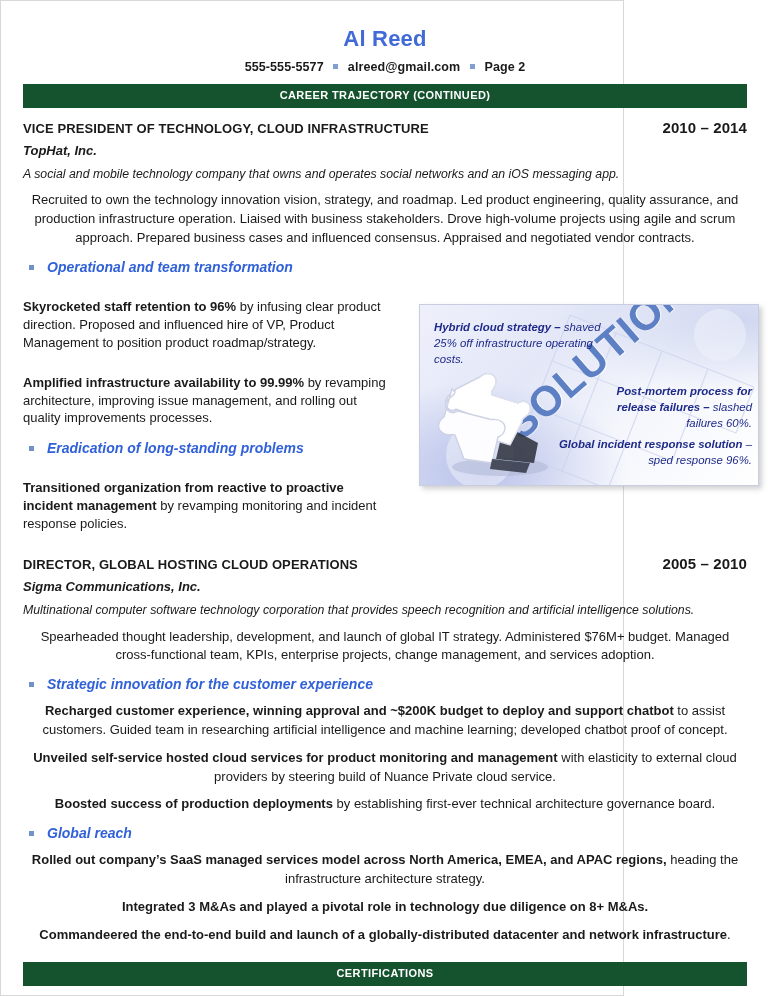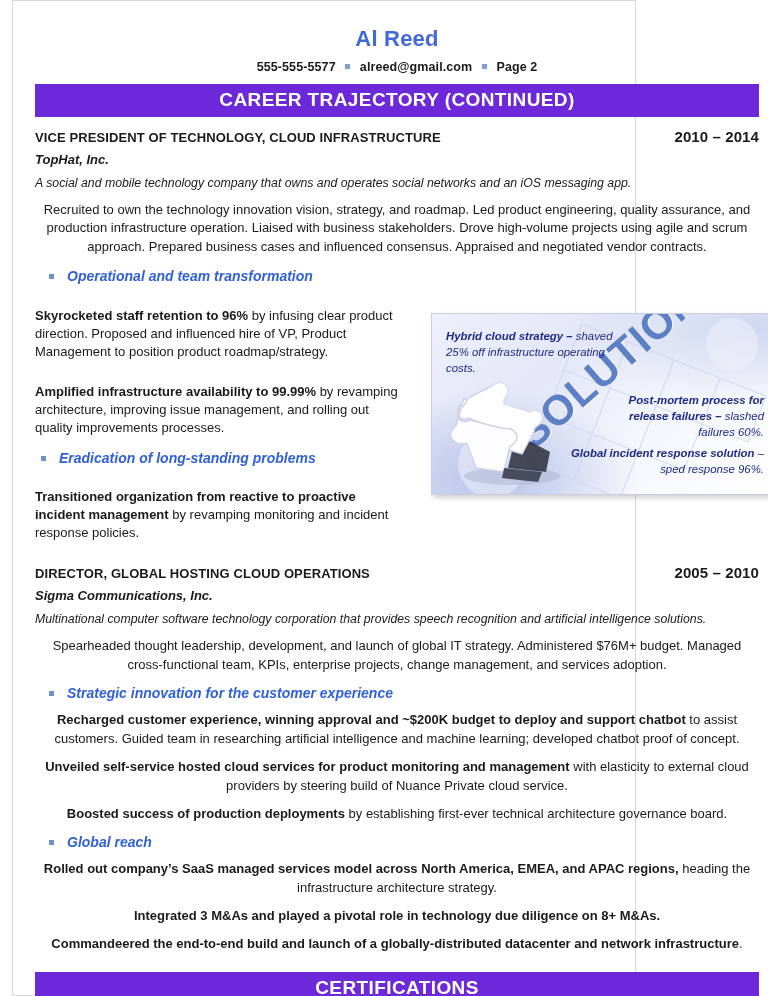"Al Reed" .page { left: 12px -> 0 }
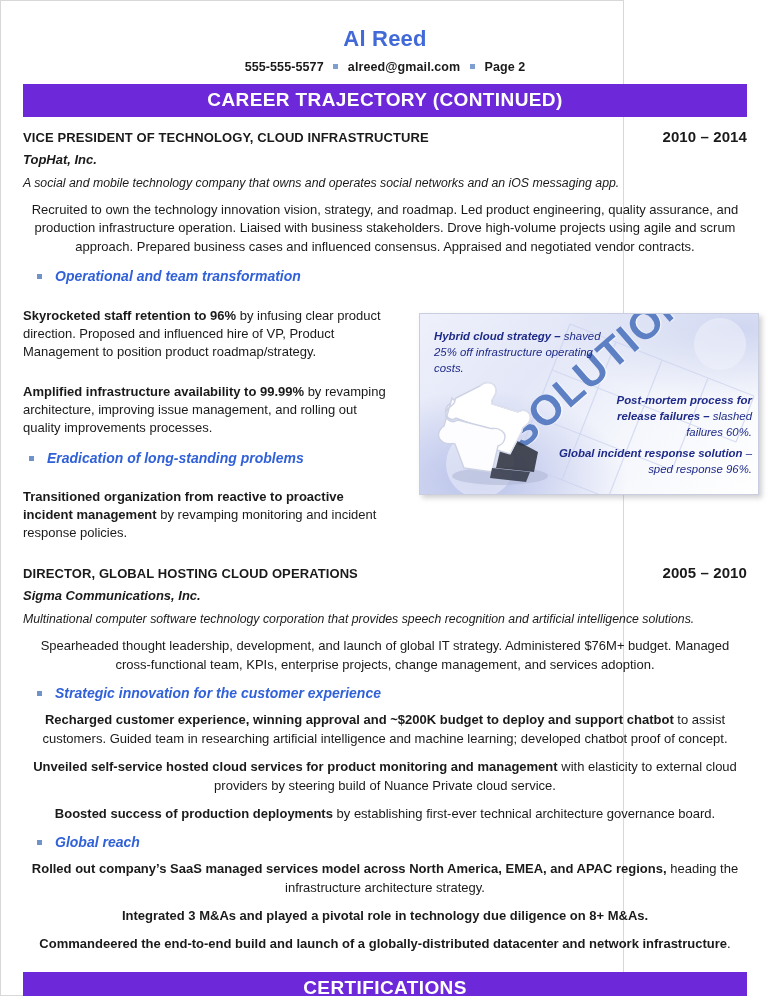"CAREER TRAJECTORY (CONTINUED)" .banner { background: #6d28d9 -> #14532d; font-size: 19px -> 11px }
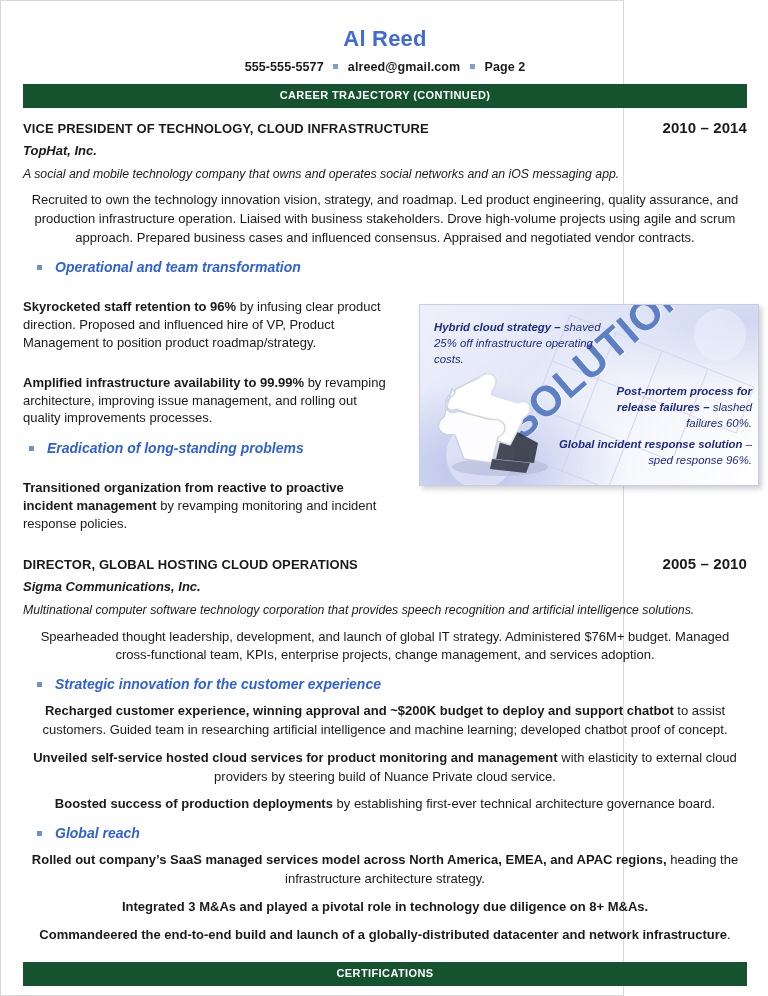"Operational and team transformation" .subhead { margin-left: 32px -> 24px }
